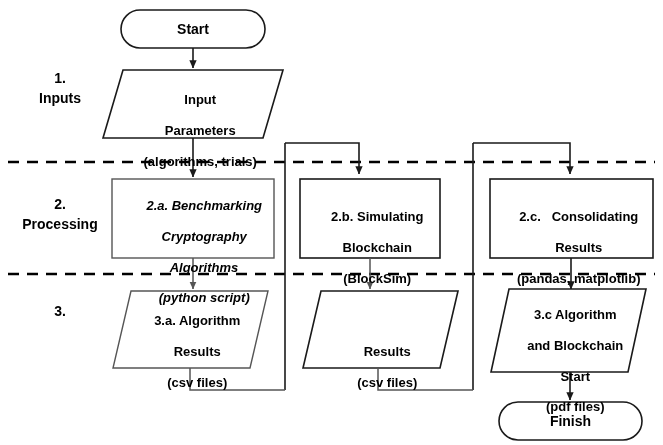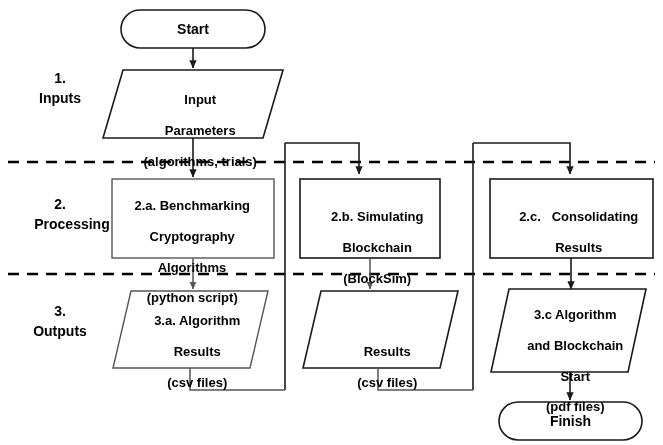"2.a. Benchmarking" div.lbl { font-style: none -> italic; left: 100px -> 112px }
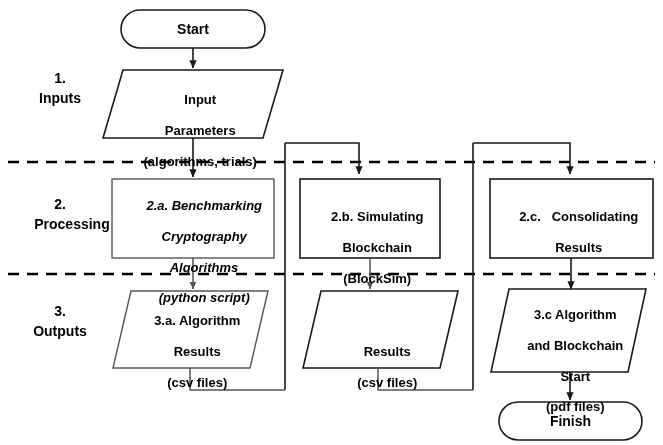"Processing" div.lbl { left: 18px -> 6px }
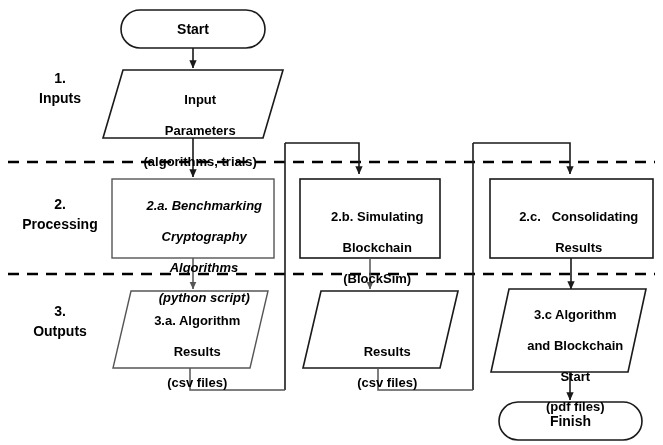"(pandas, matplotlib)" span { html: none -> <span>(pandas, matplotlib)</span> }
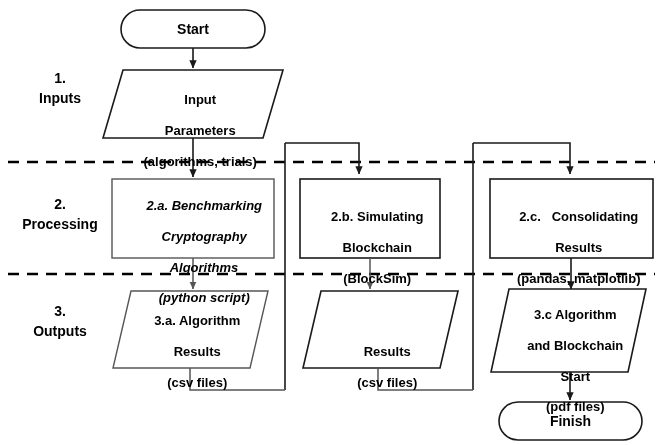"Outputs" div.lbl { html: <div>Outputs</div> -> none }
